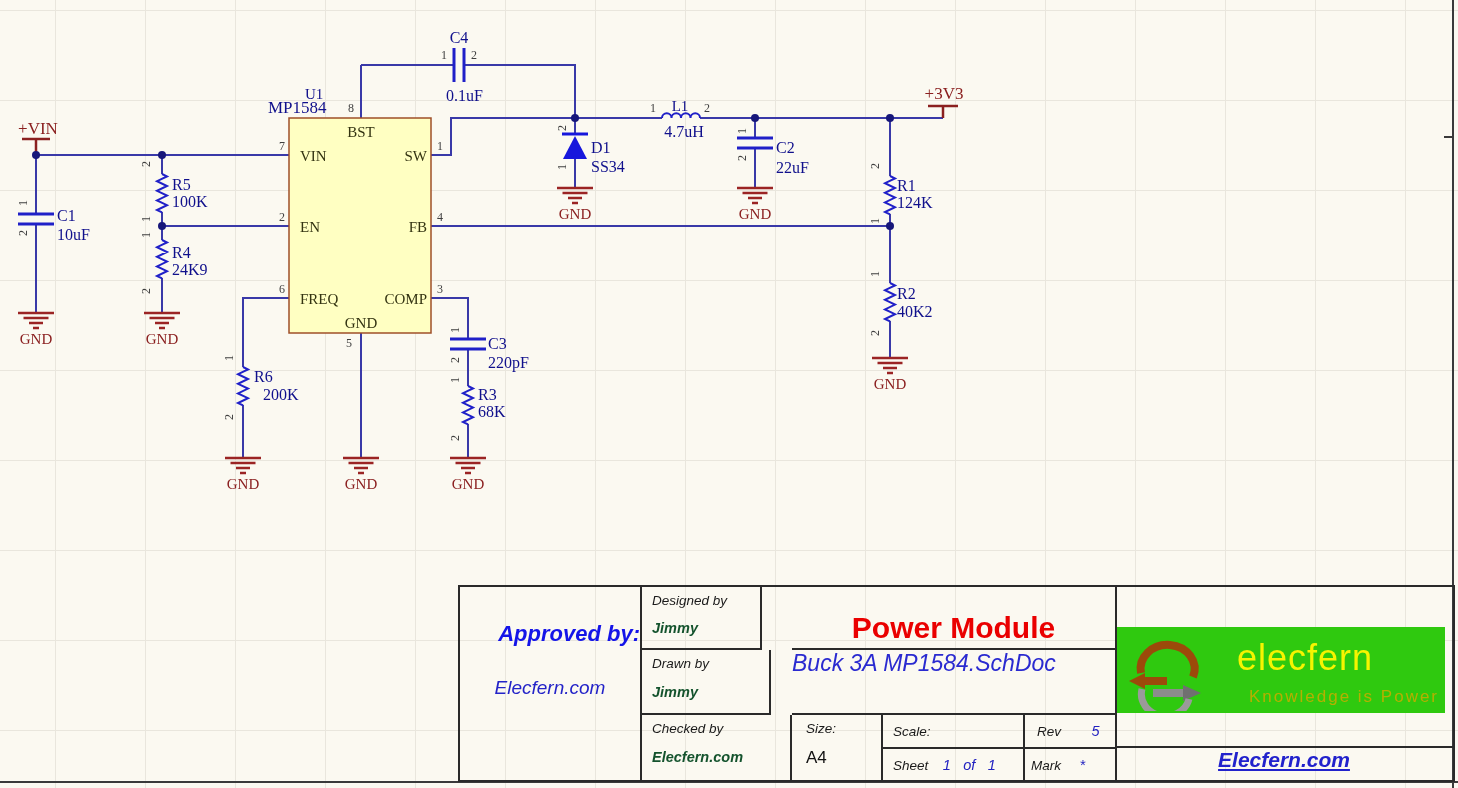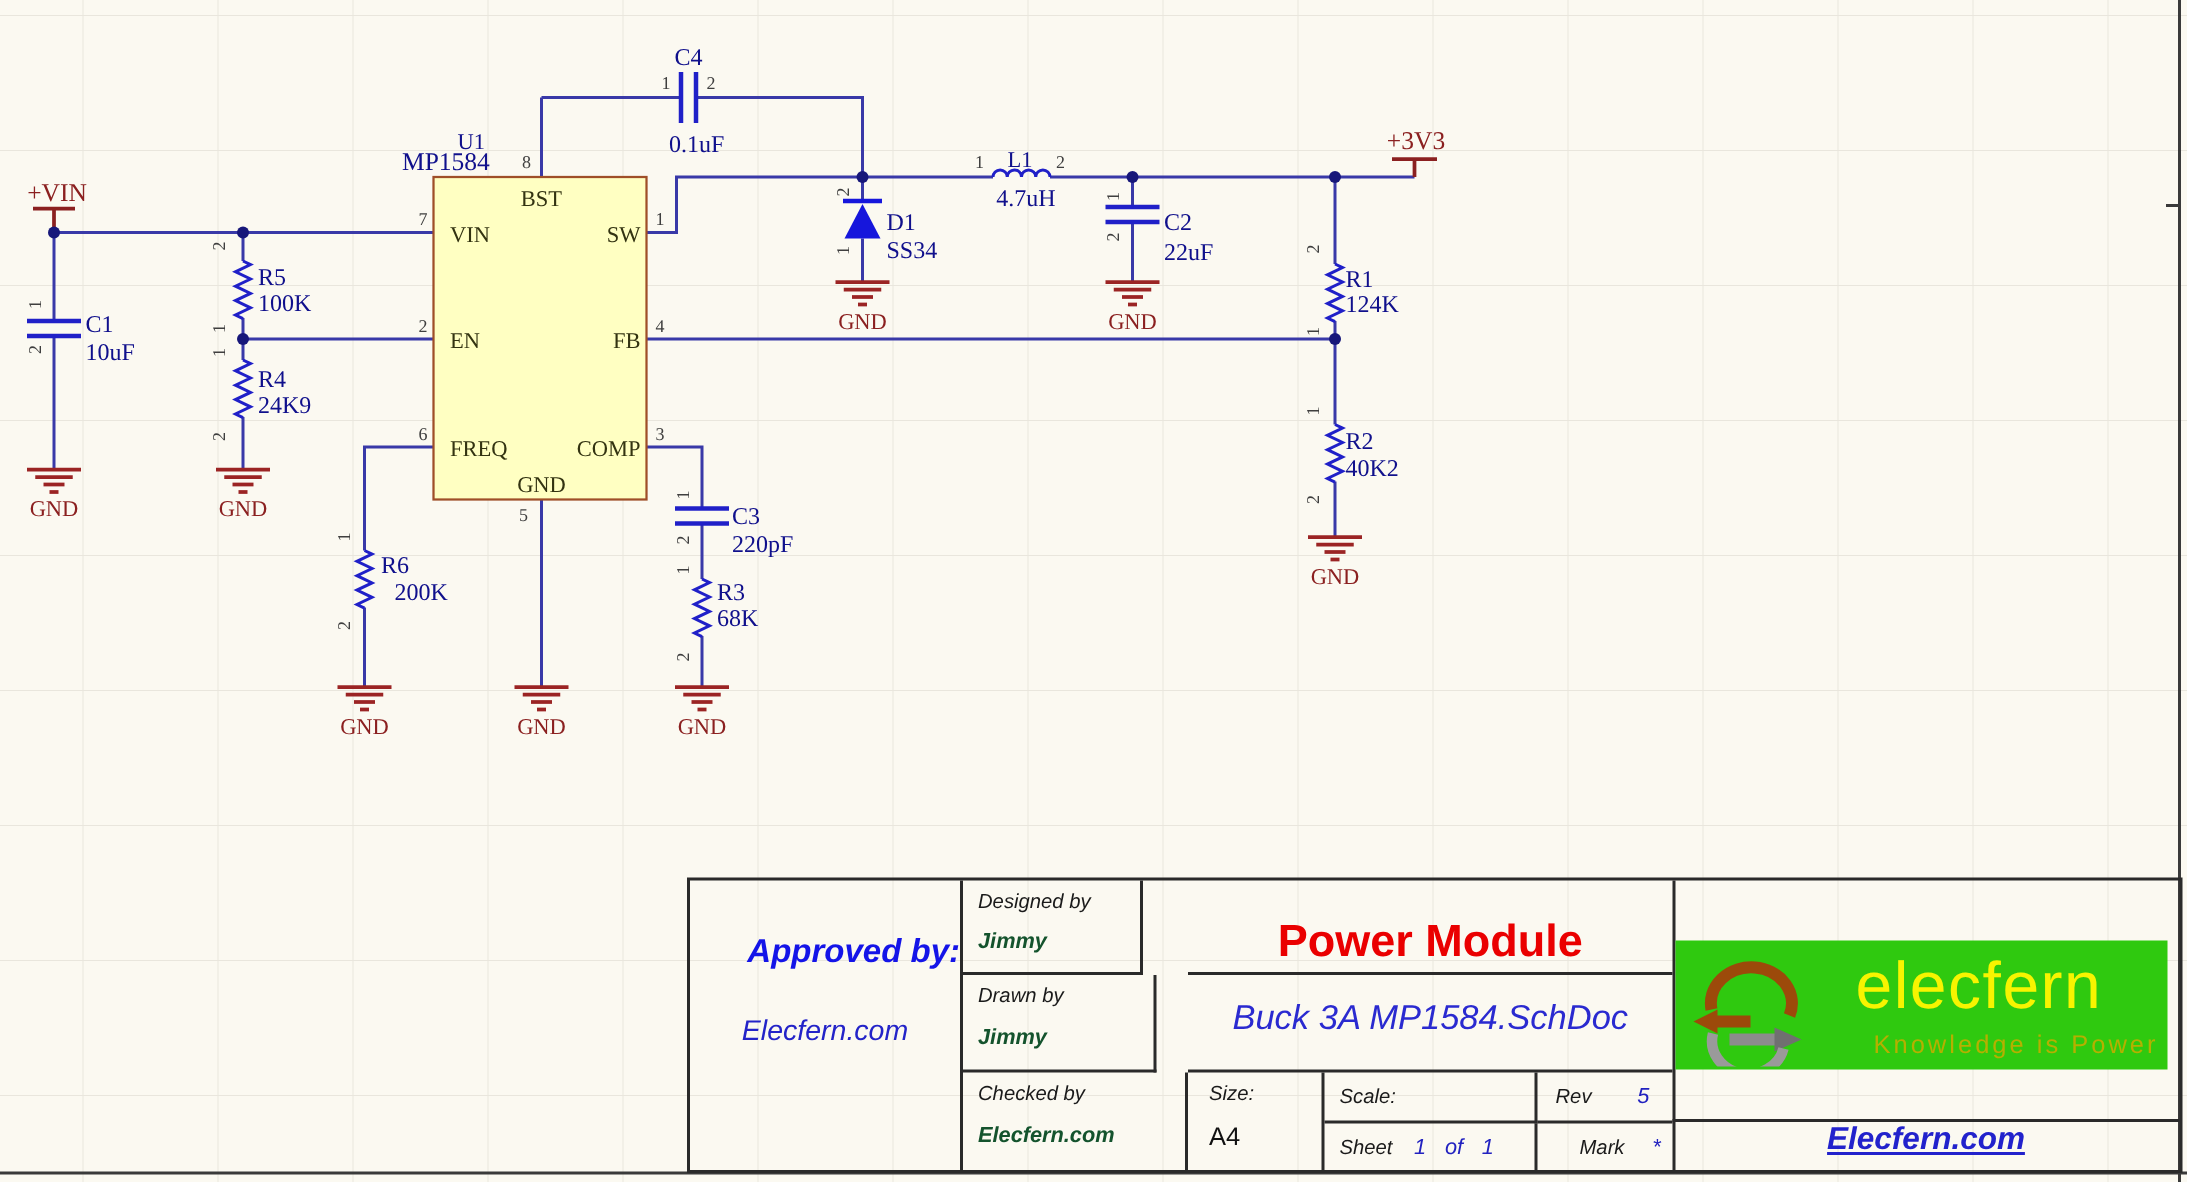"Buck 3A MP1584.SchDoc" .docname { padding-top: 15px -> none; text-align: center -> none }
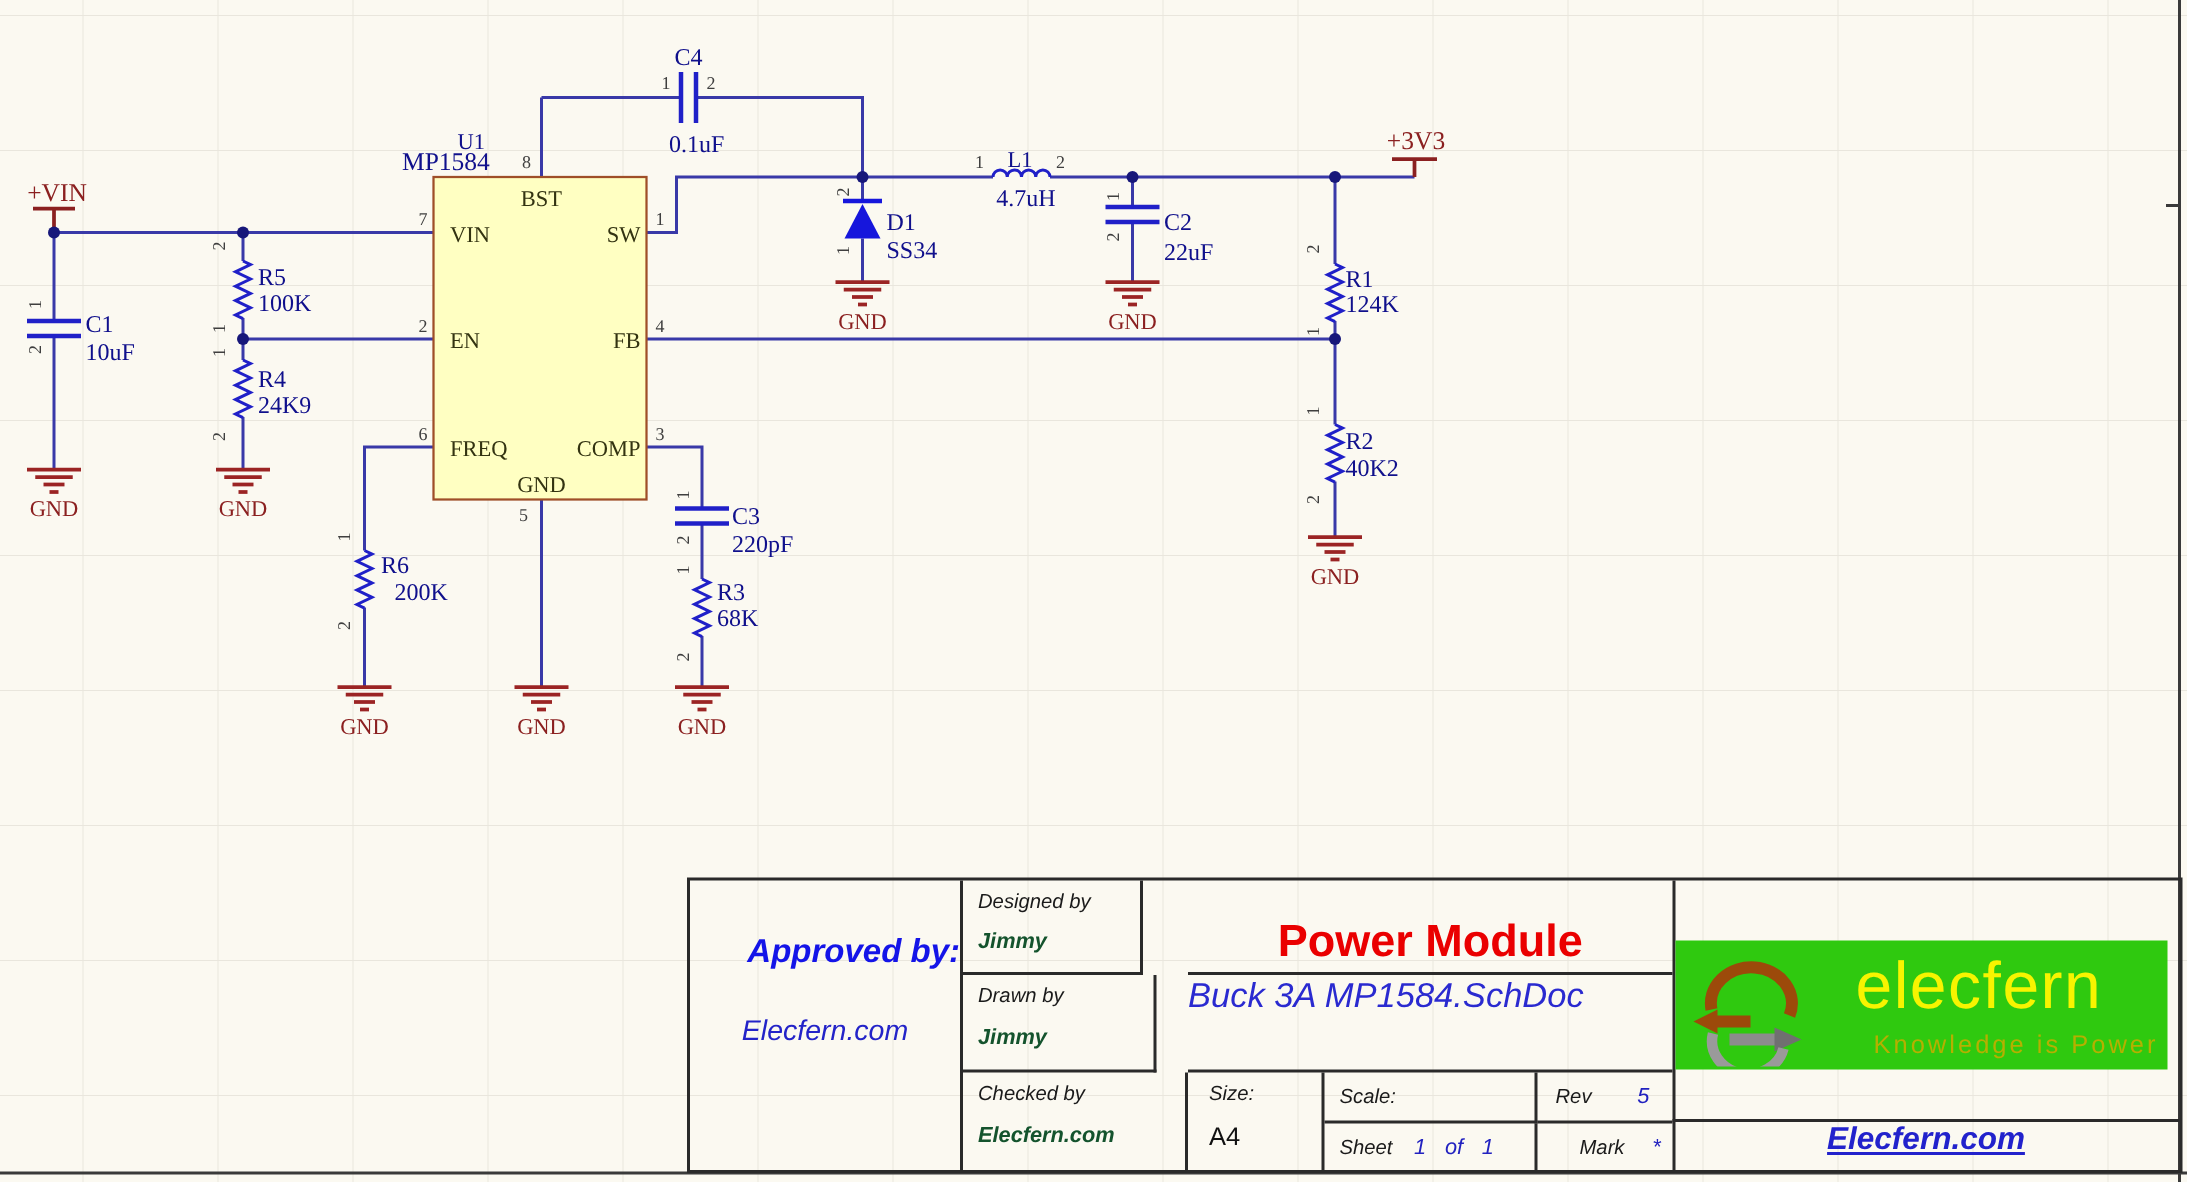"elecfern" .logo-name { font-size: 44px -> 36px }
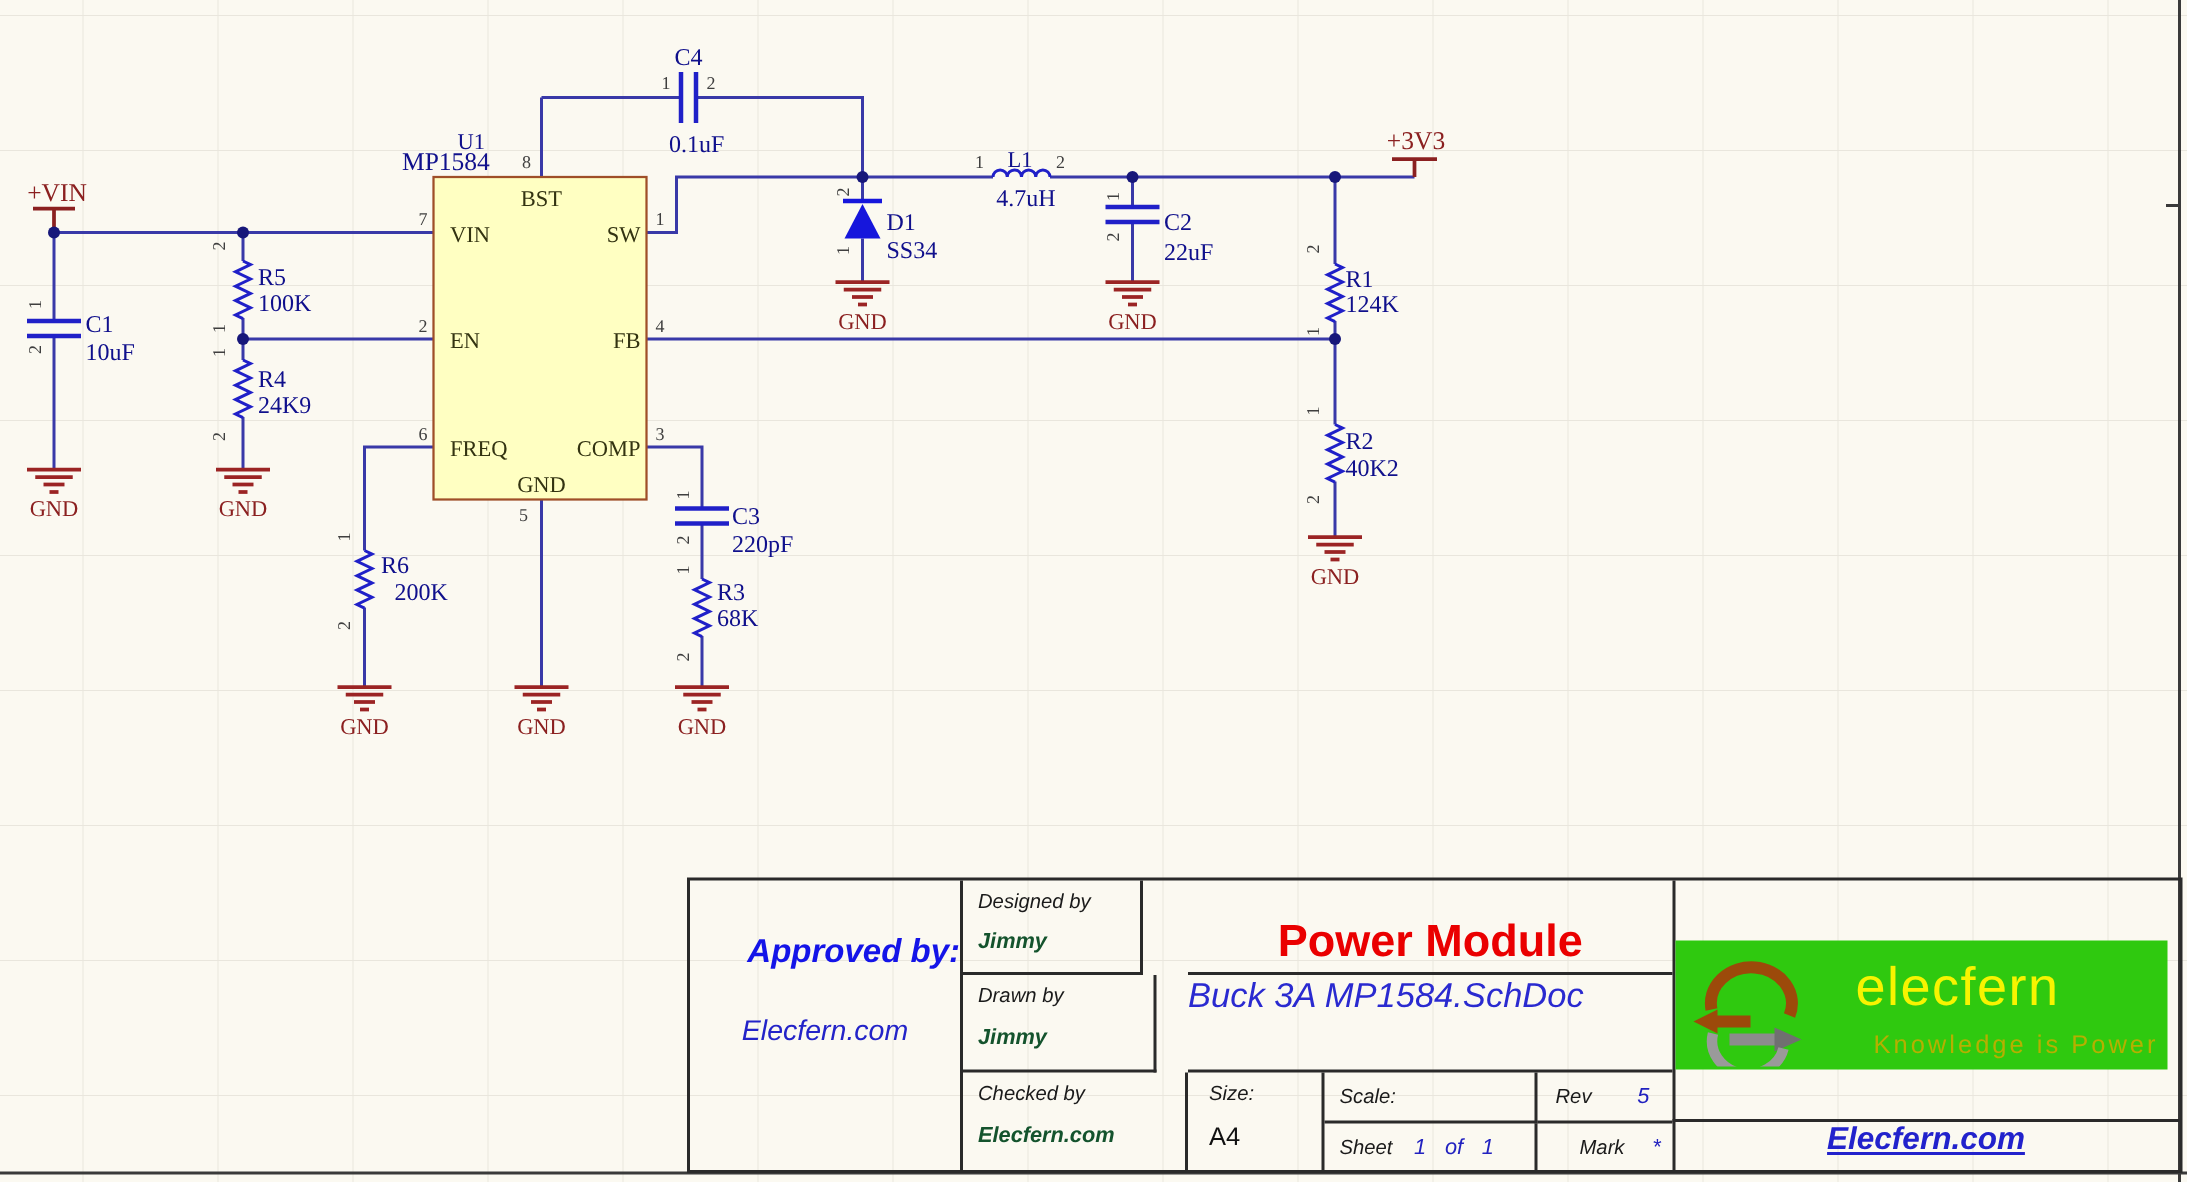"Mark *" div.cell { padding: 7px 0 0 28px -> 7px 0 0 6px }
